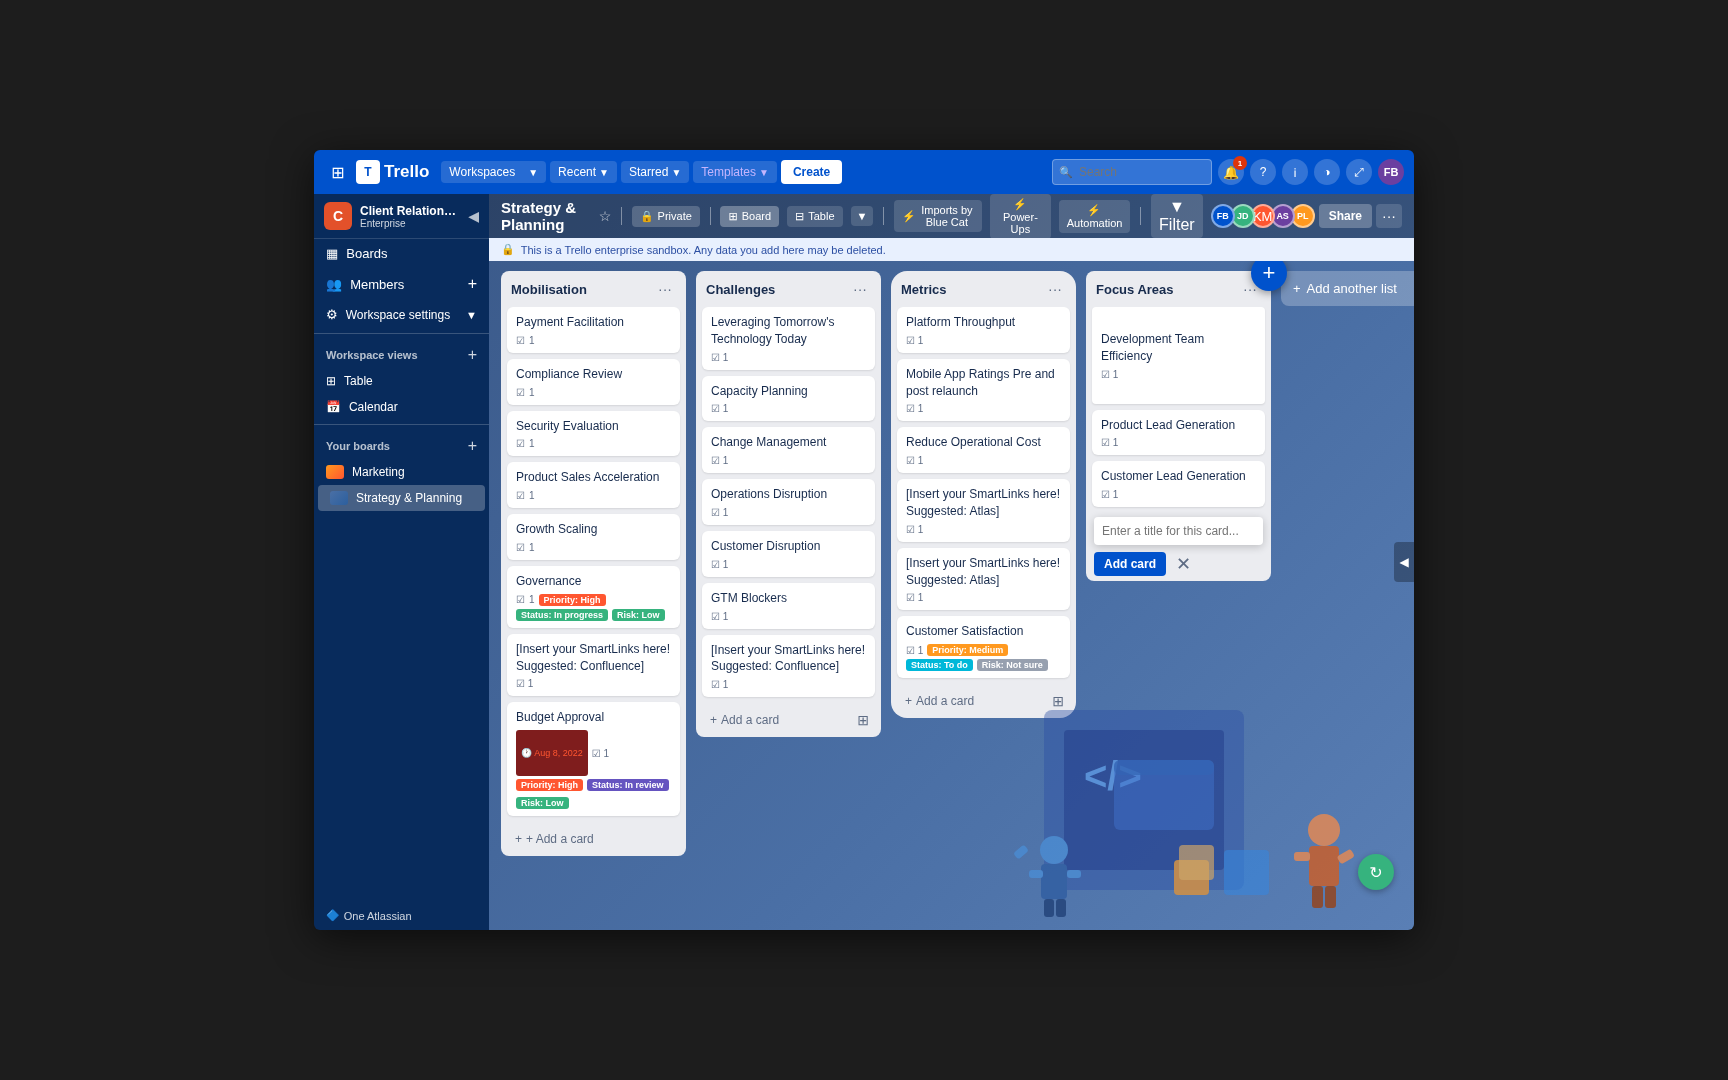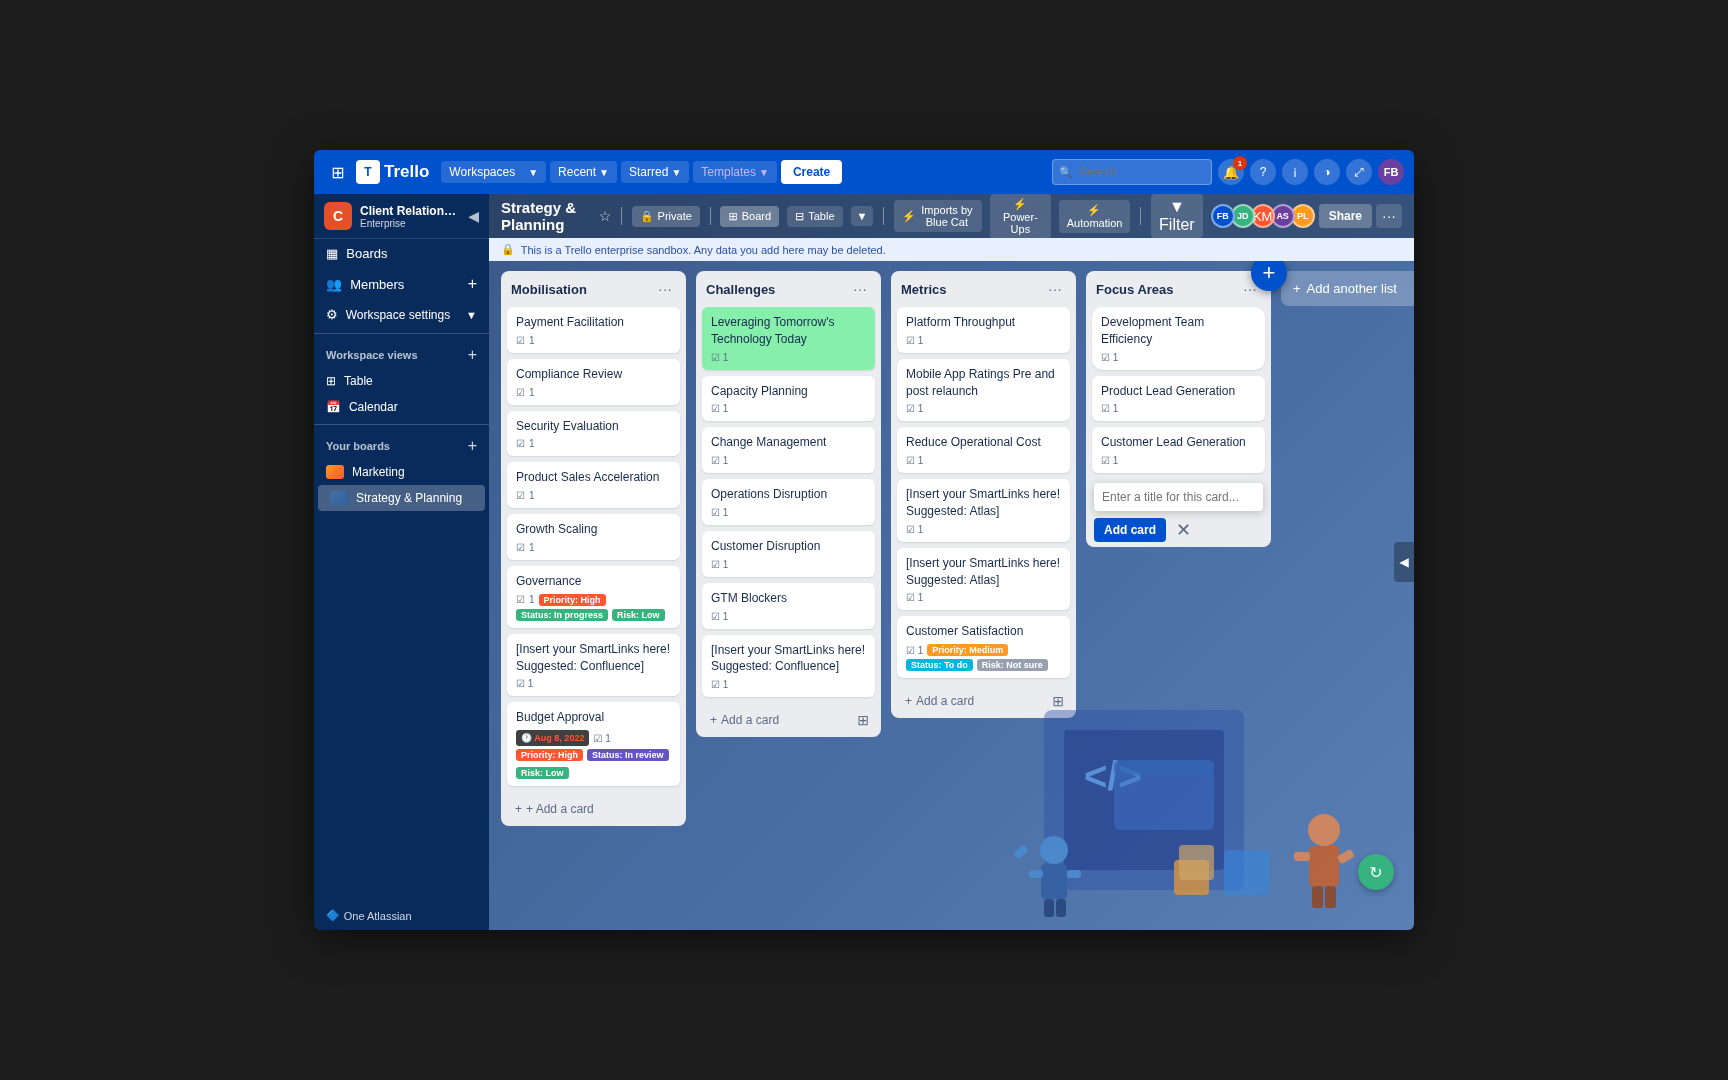"Metrics" div { border-radius: 8px -> 16px }
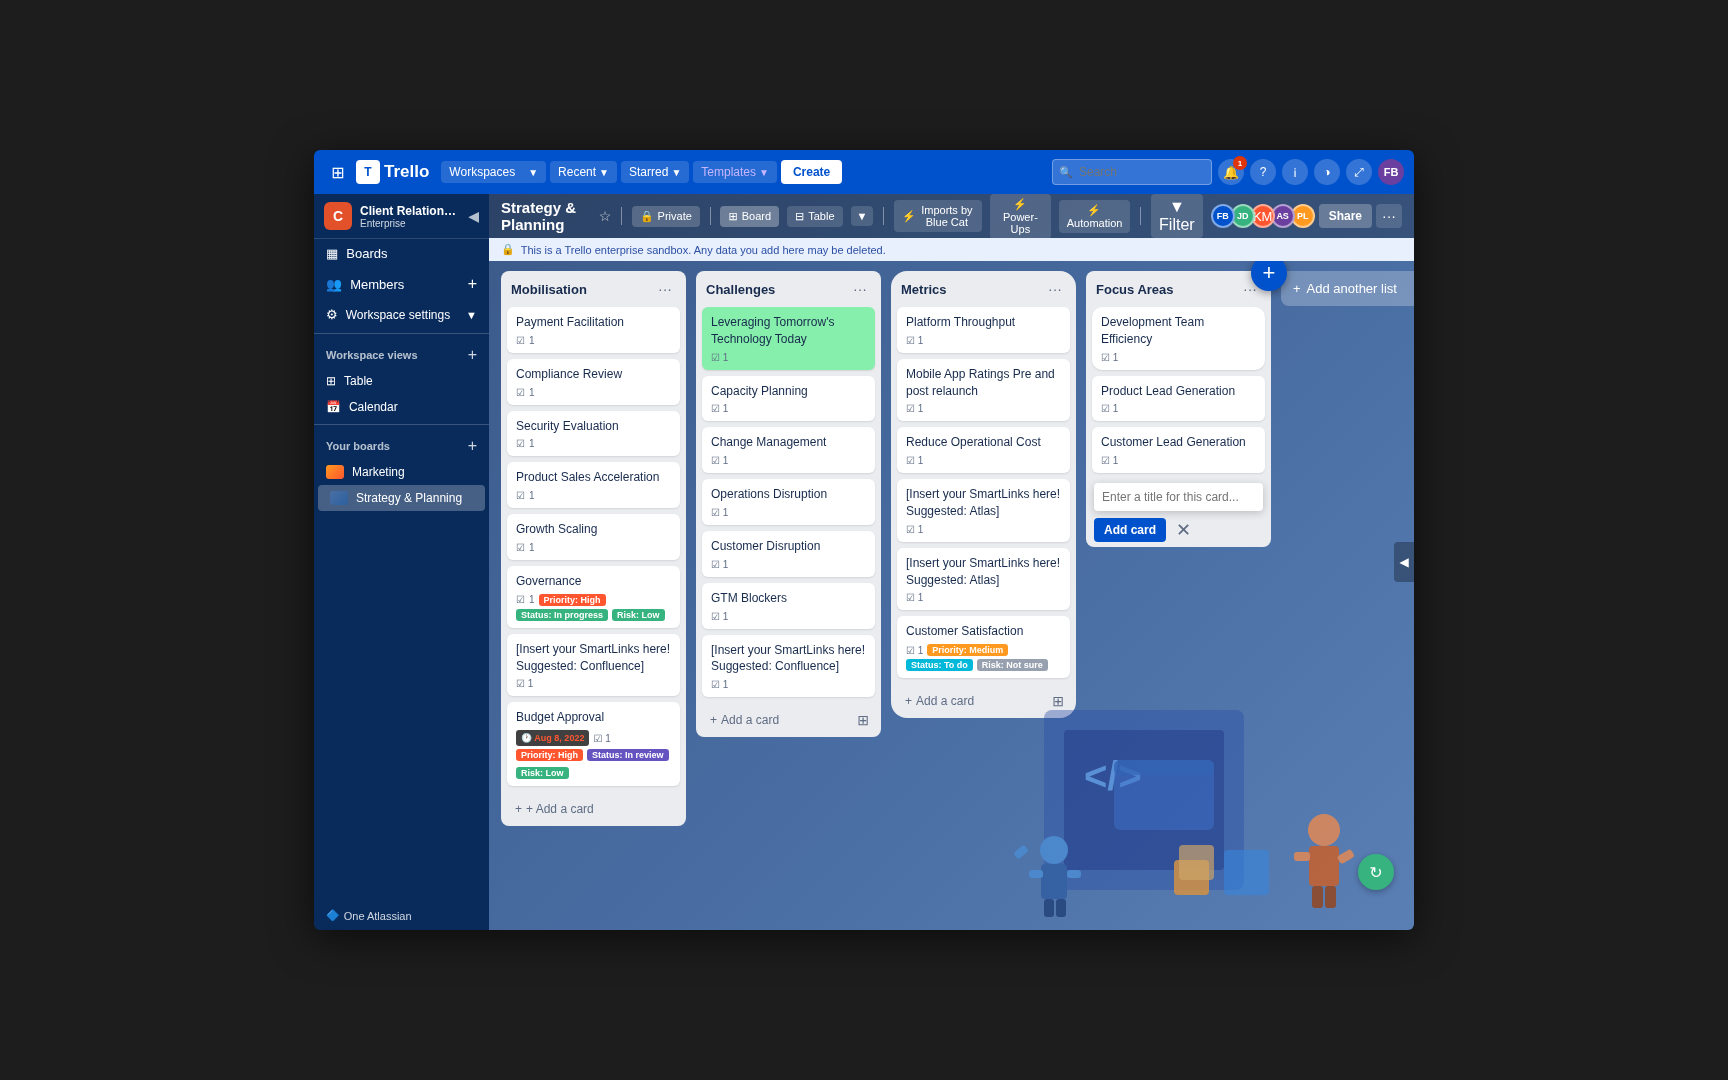"Leveraging Tomorrow's Technology Today" div { background: #86efac -> #ffffff }
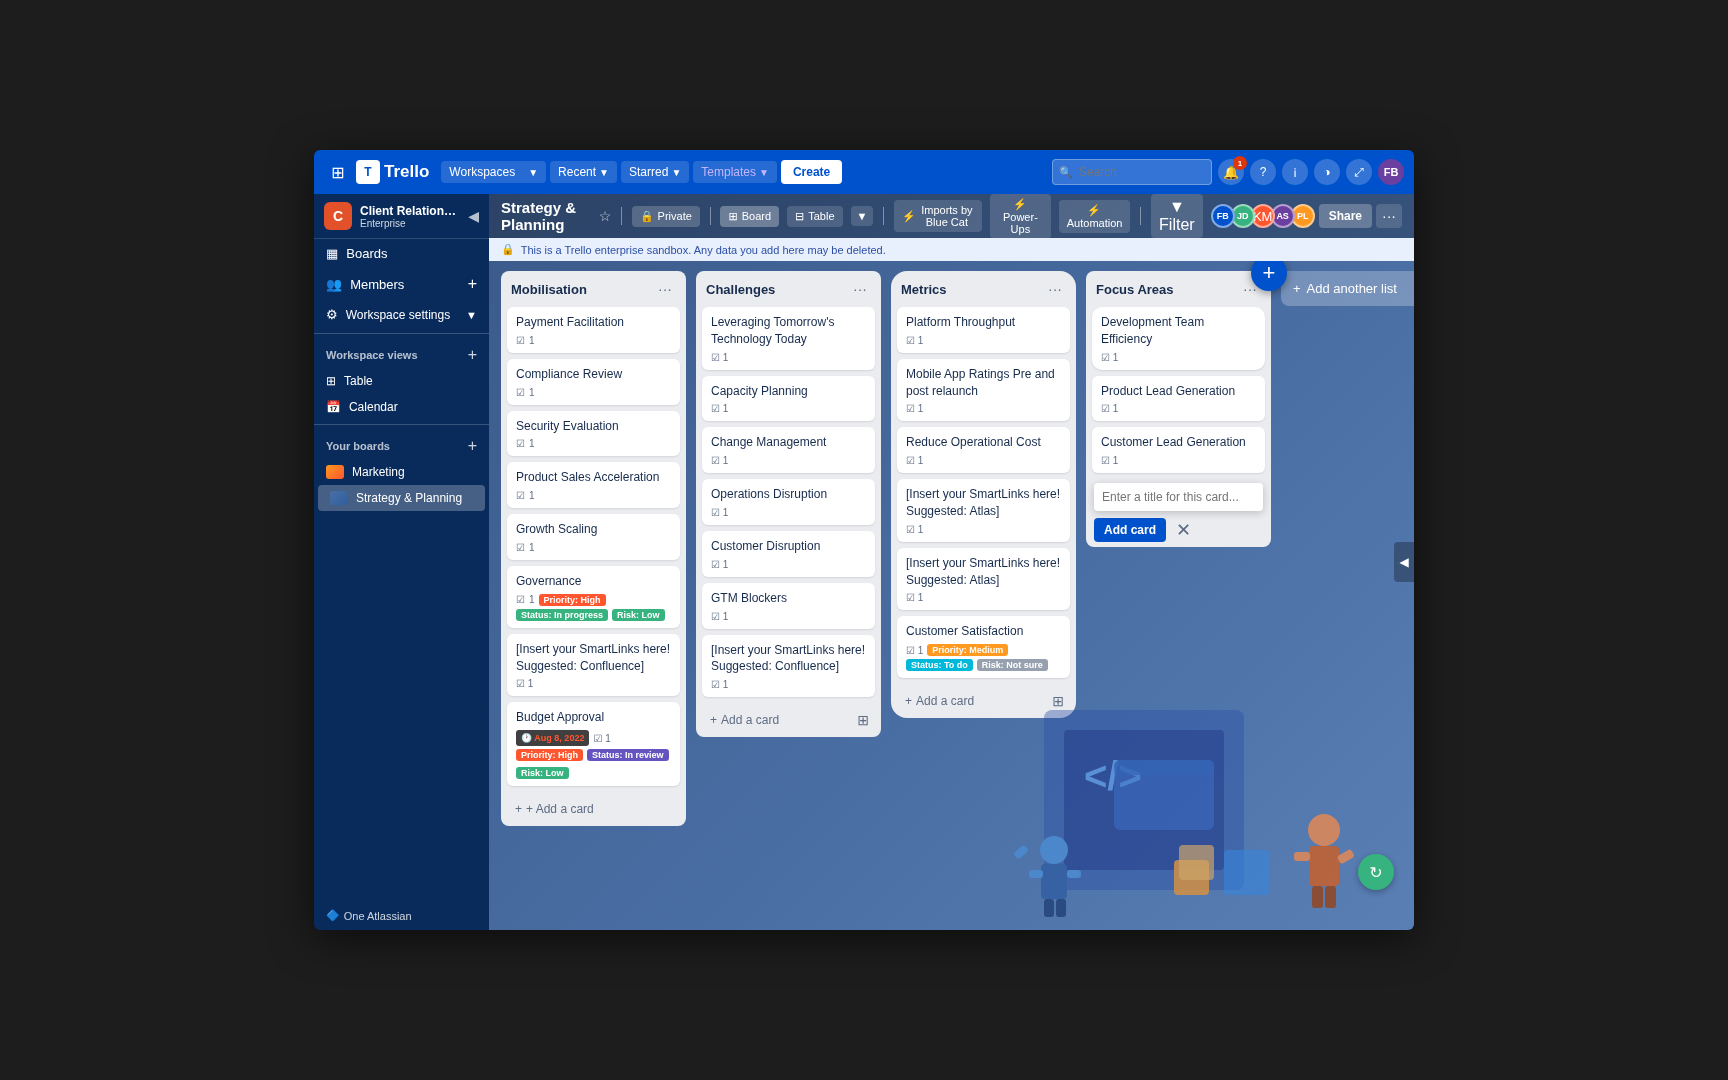"Development Team Efficiency" div { border-radius: 10px -> 4px; padding: 7px 9px -> 24px 9px }
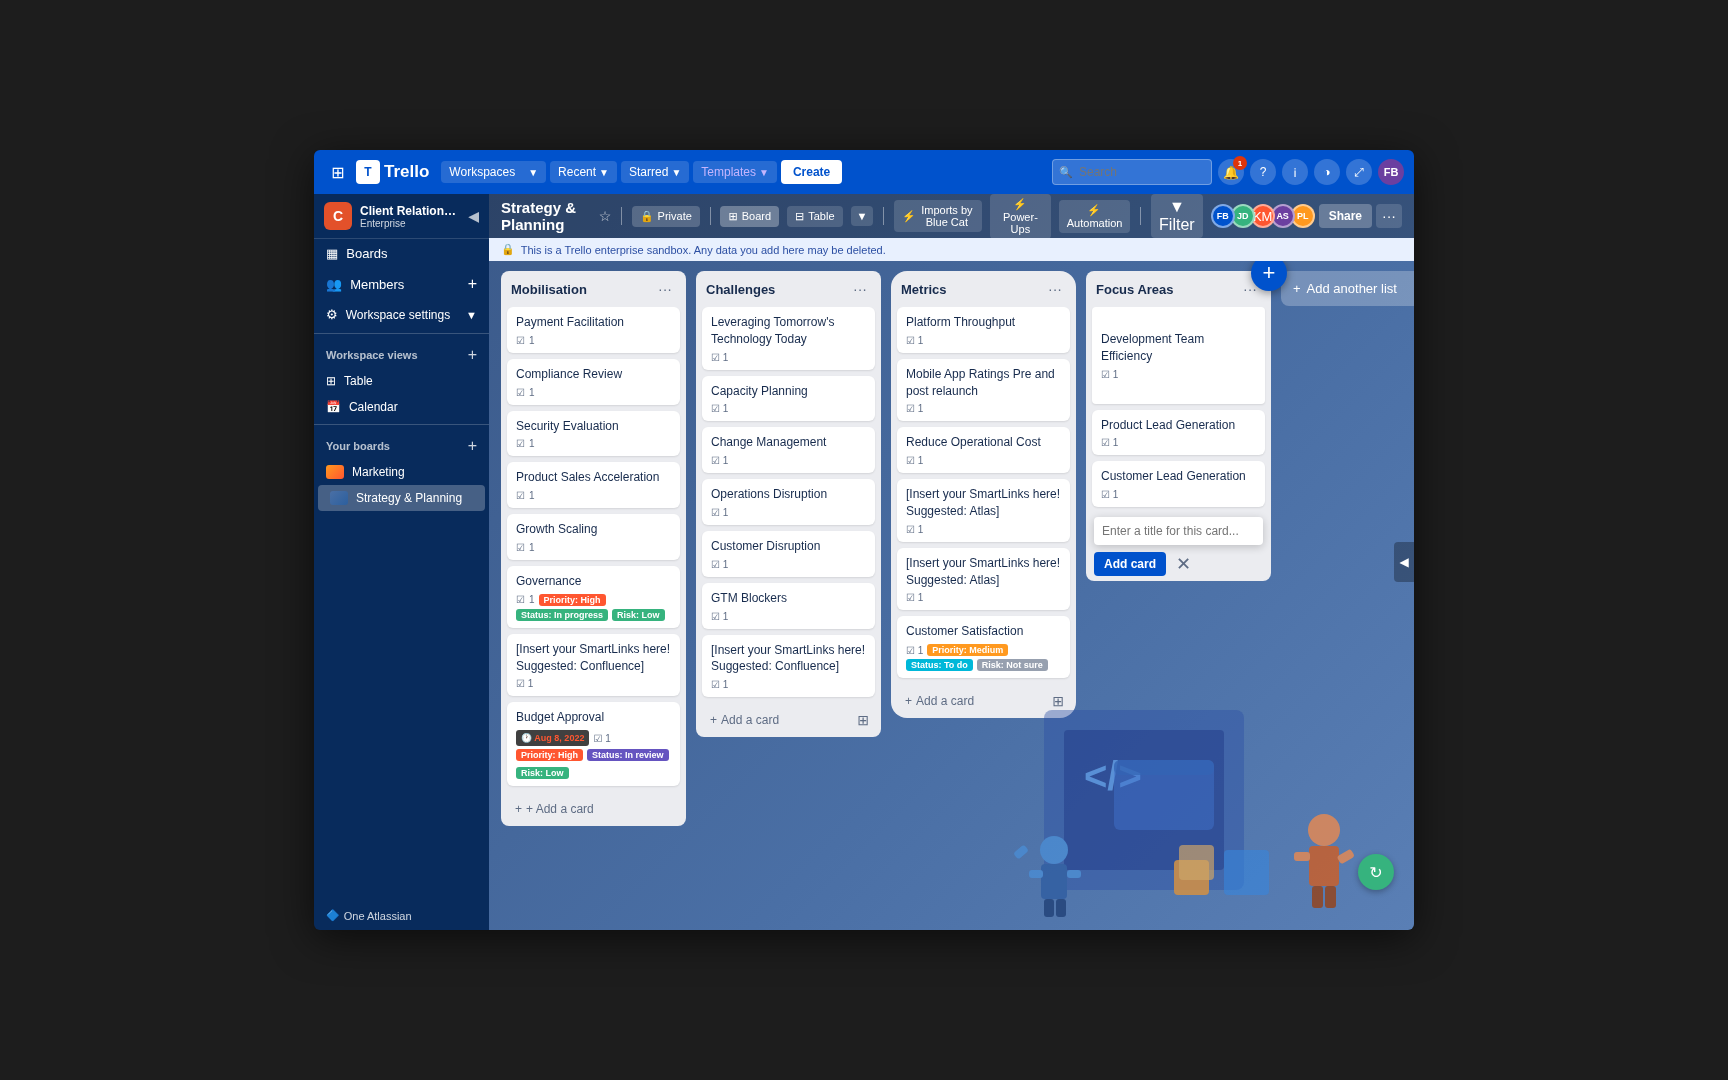"🕐 Aug 8, 2022" span { background: #404040 -> #7f1d1d; font-weight: 700 -> 400; padding: 3px 5px -> 18px 5px }
